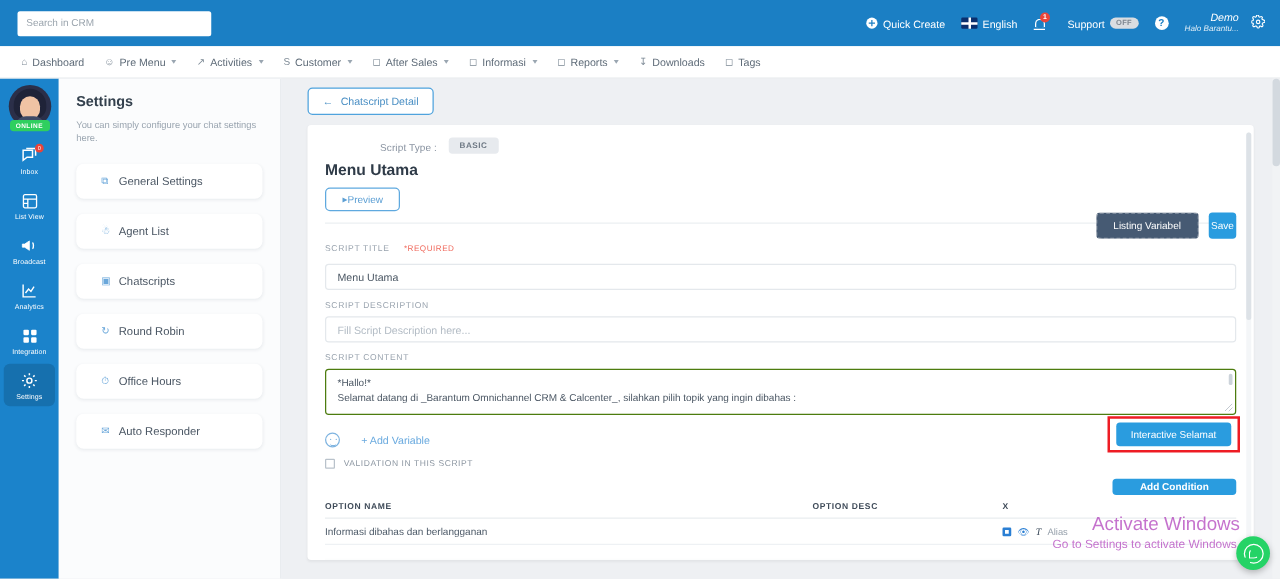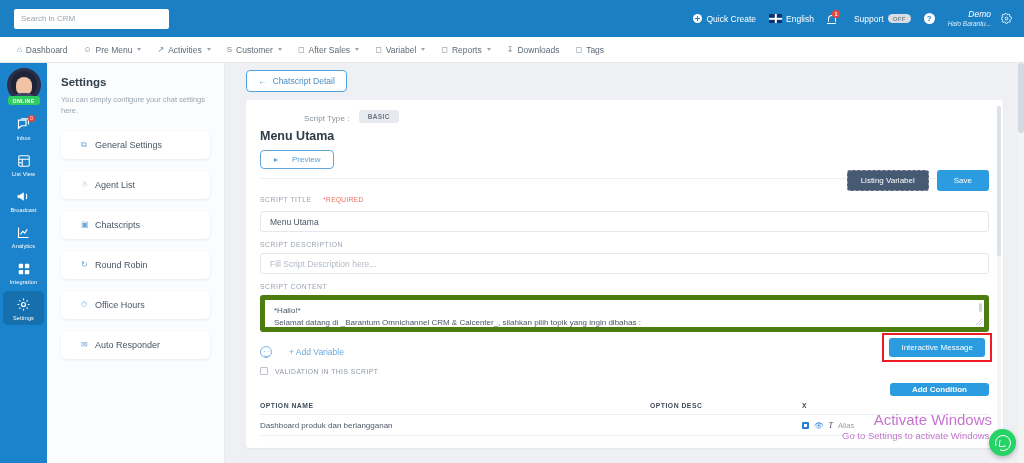"Variabel" span { text: Variabel -> Informasi }
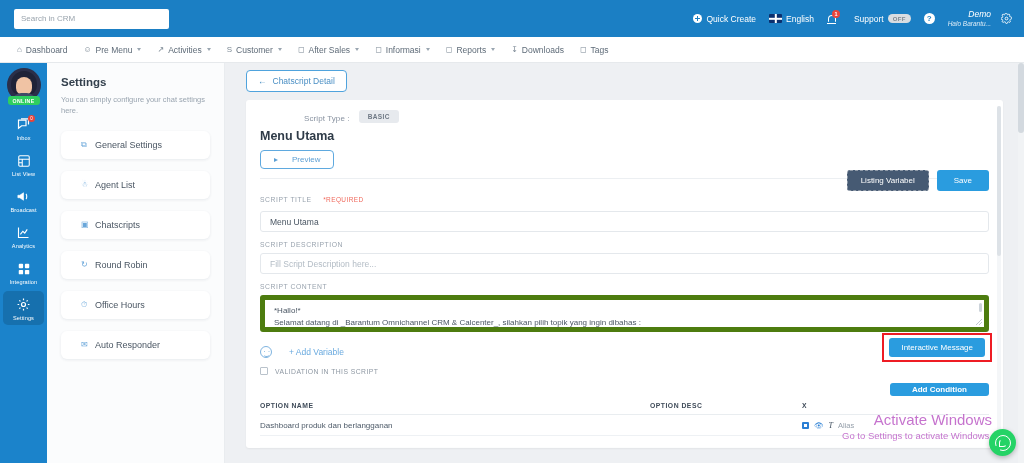"Preview" .preview-btn { gap: 14px -> 0 }
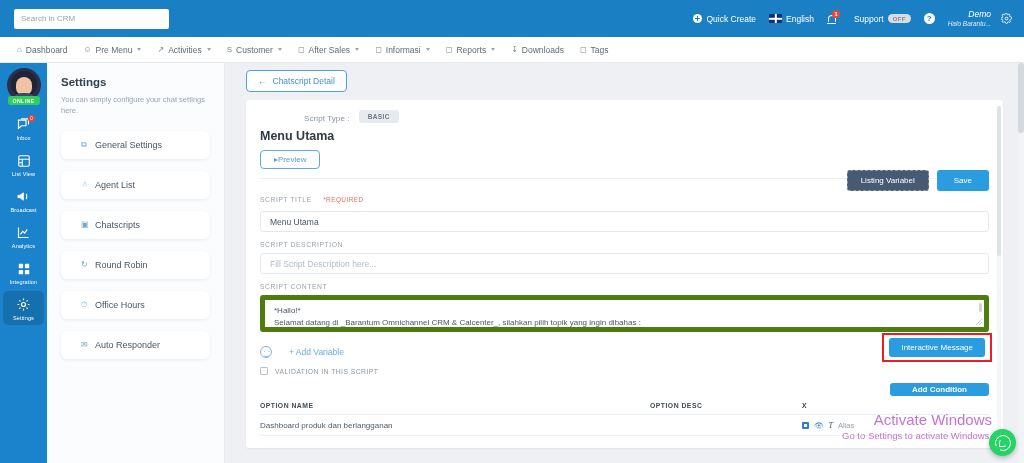"Save" .btn-blue { padding: 5px 17px -> 5px 2px }
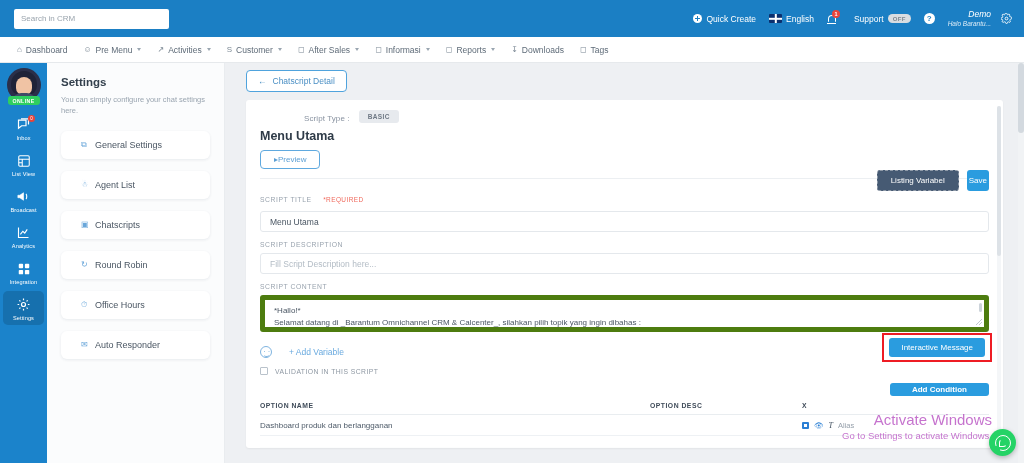"*Hallo!*" .field-textarea { border: 5px solid #4d7c0f -> 1px solid #4d7c0f }
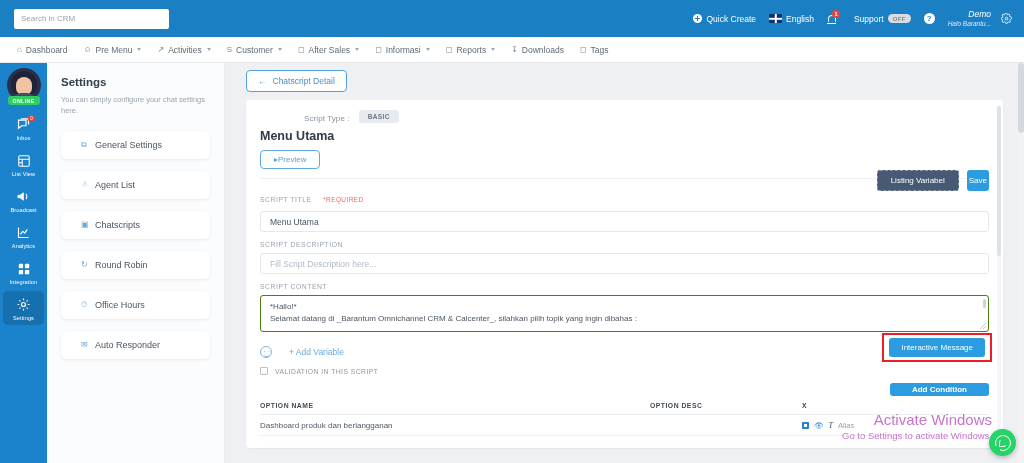"Interactive Message" button.btn-interactive { text: Message -> Selamat }
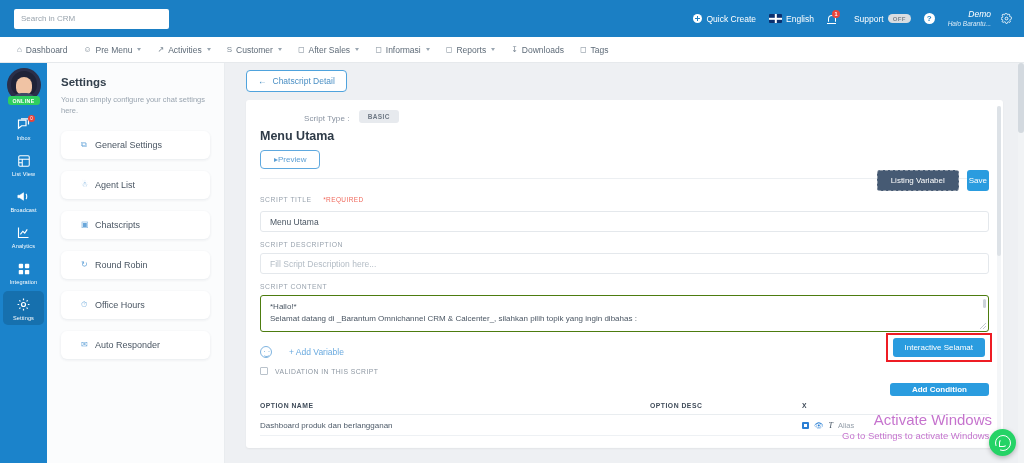"Dashboard produk dan berlangganan" div.td { text: Dashboard produk -> Informasi dibahas }
